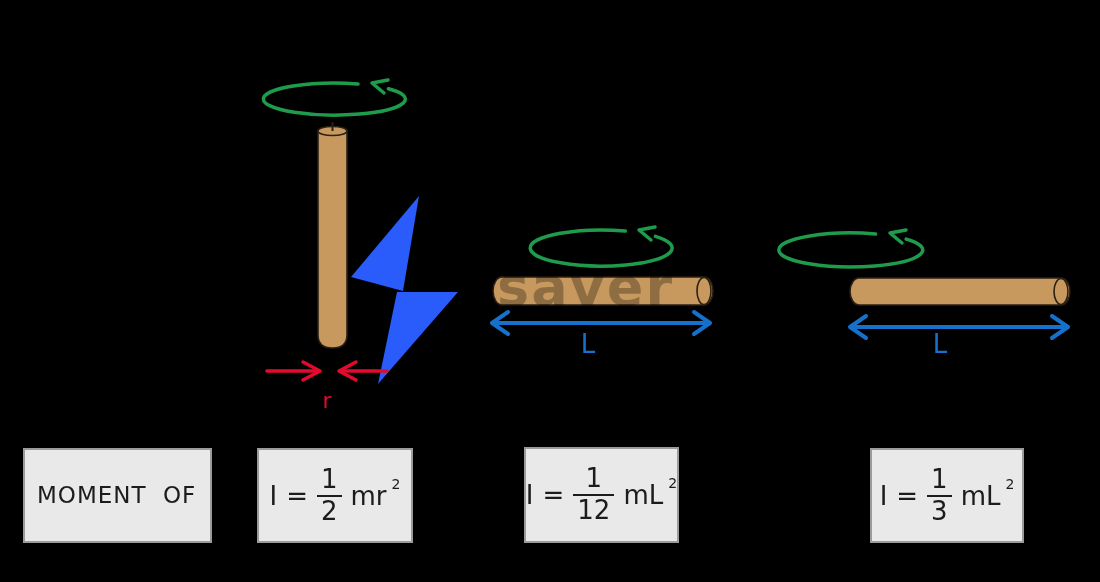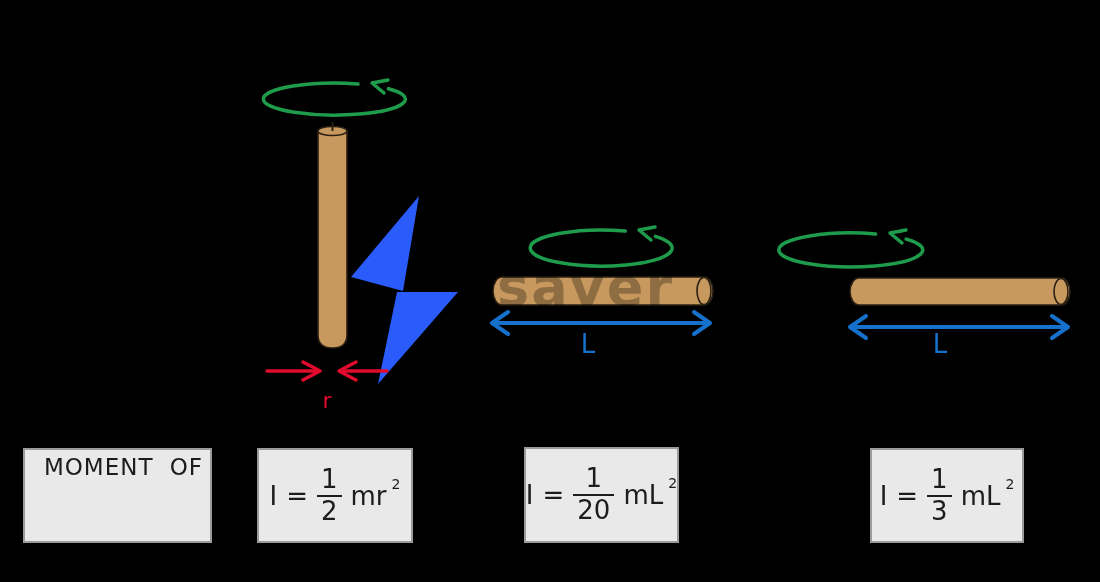"MOMENT OF" .caption-box { flex-direction: row -> column }
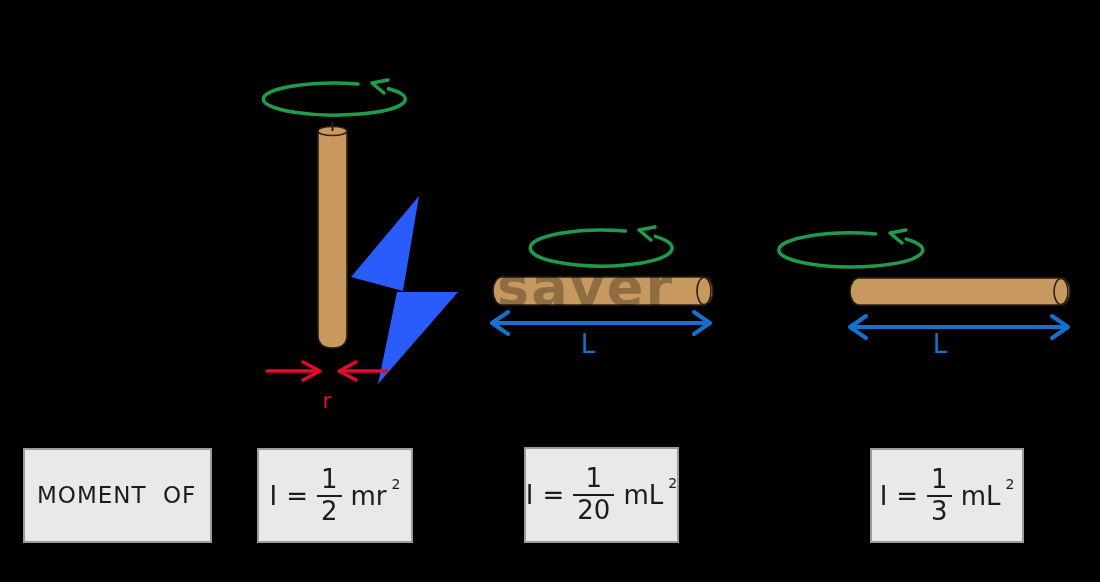"20" span.den { text: 20 -> 12 }
